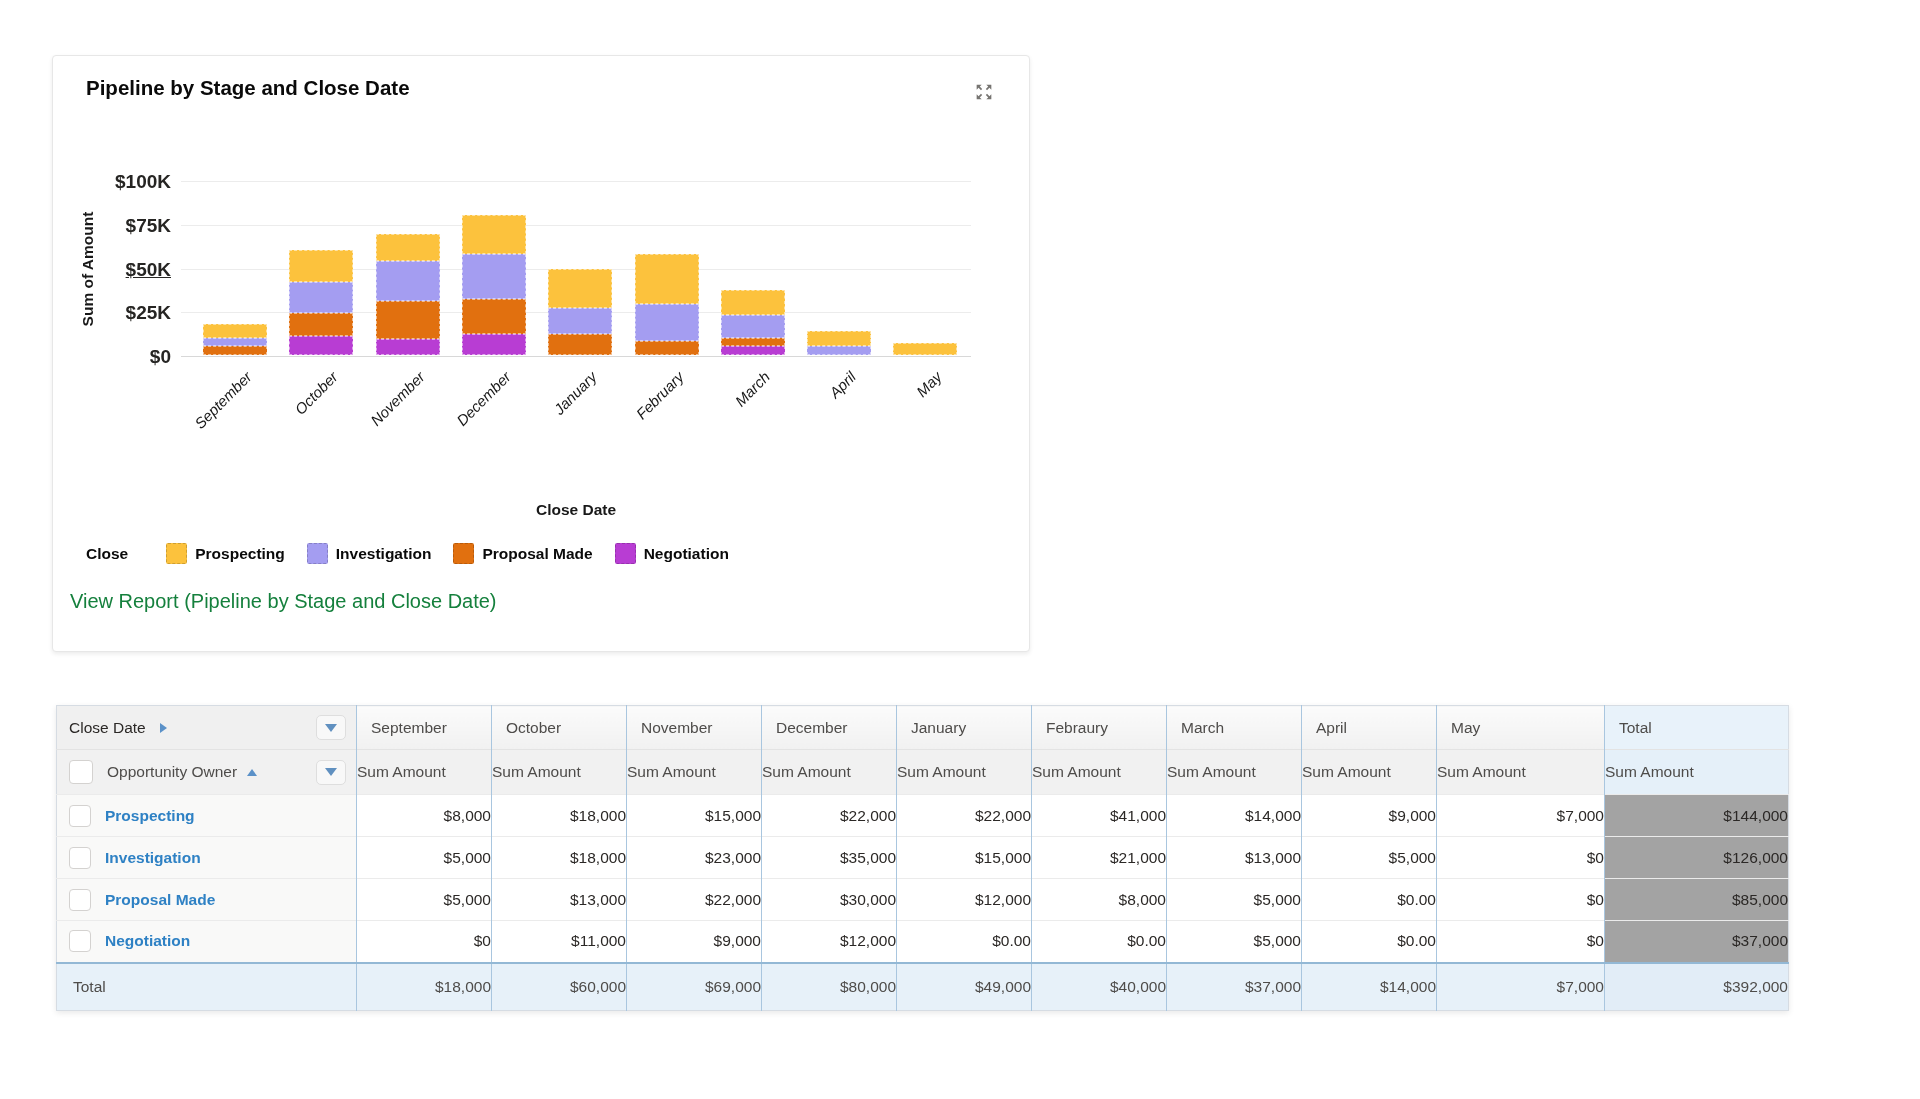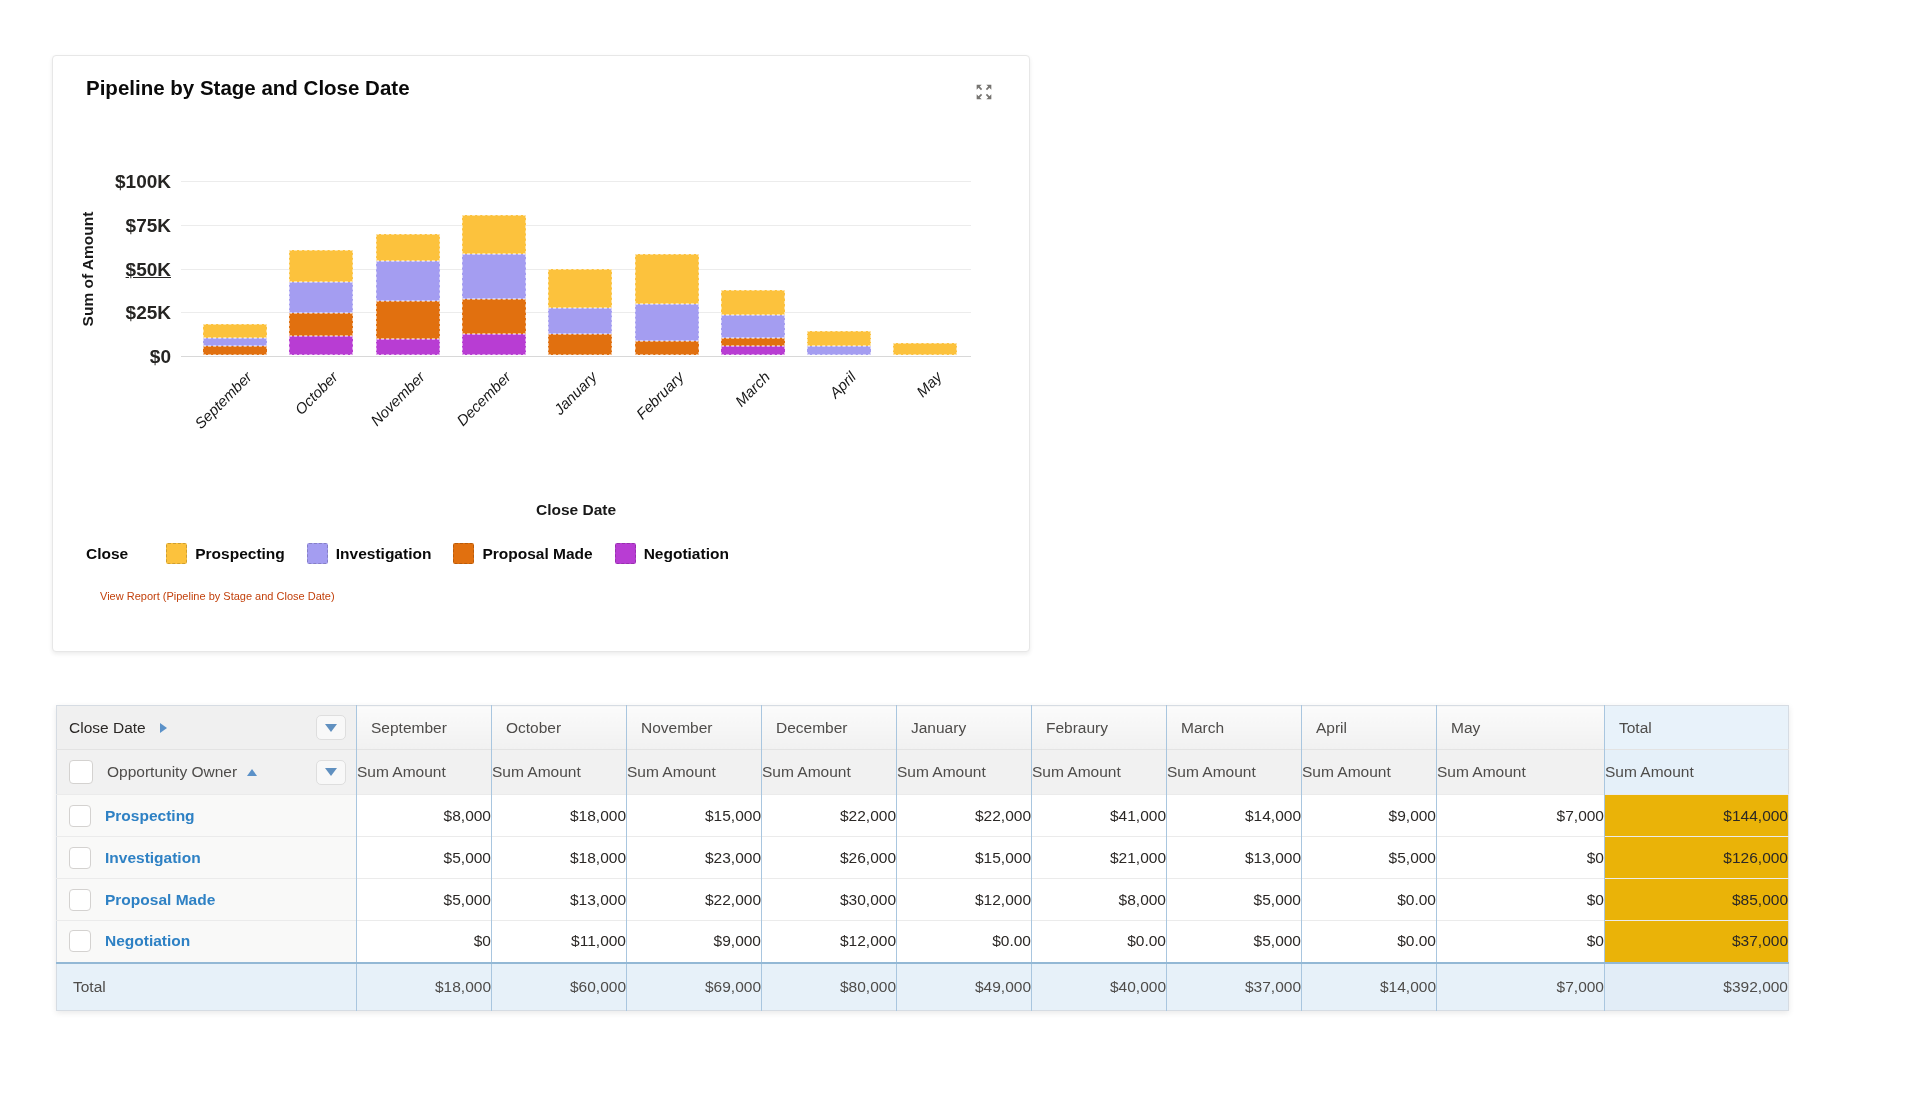"View Report (Pipeline by Stage" .view-report { color: #c2410c -> #15803d; font-size: 11px -> 20px; left: 47px -> 17px }
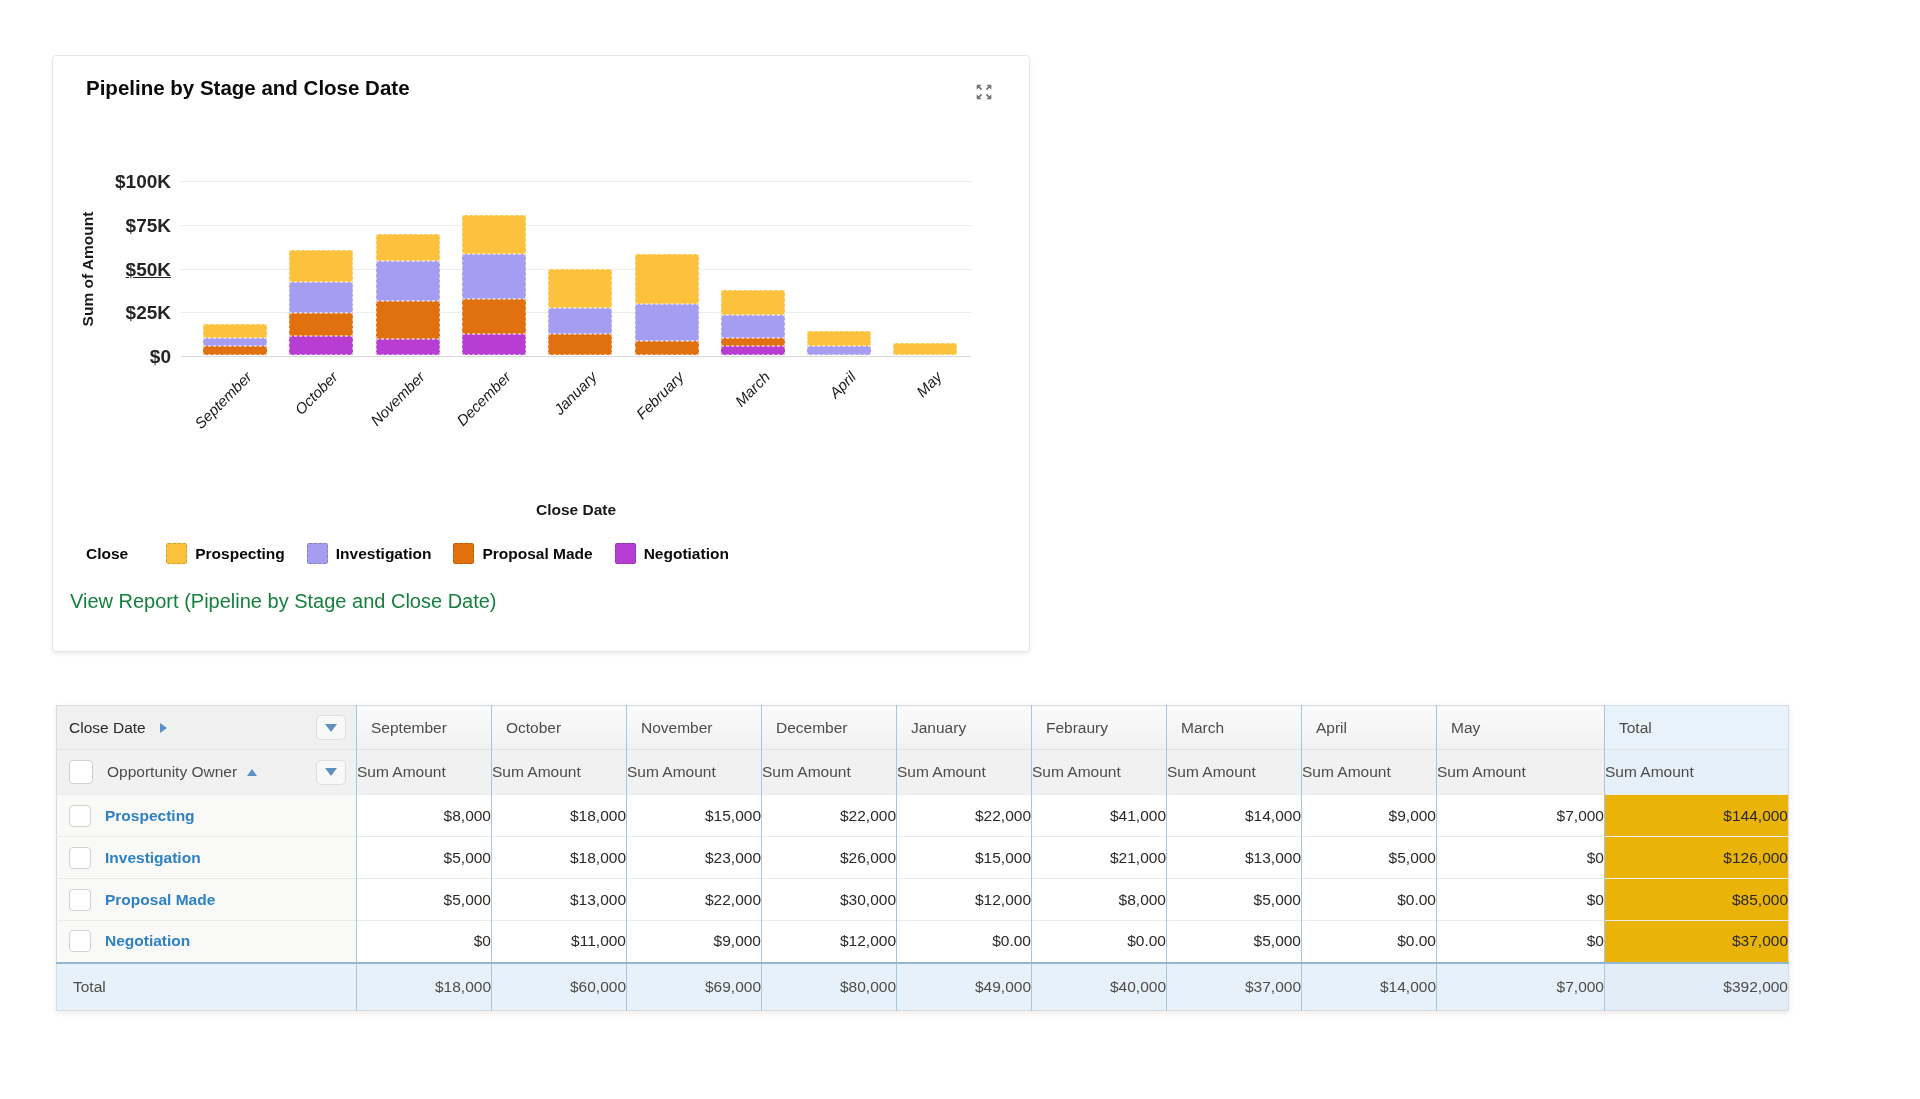"$144,000" td.total-col { background: #eab308 -> #a3a3a3 }
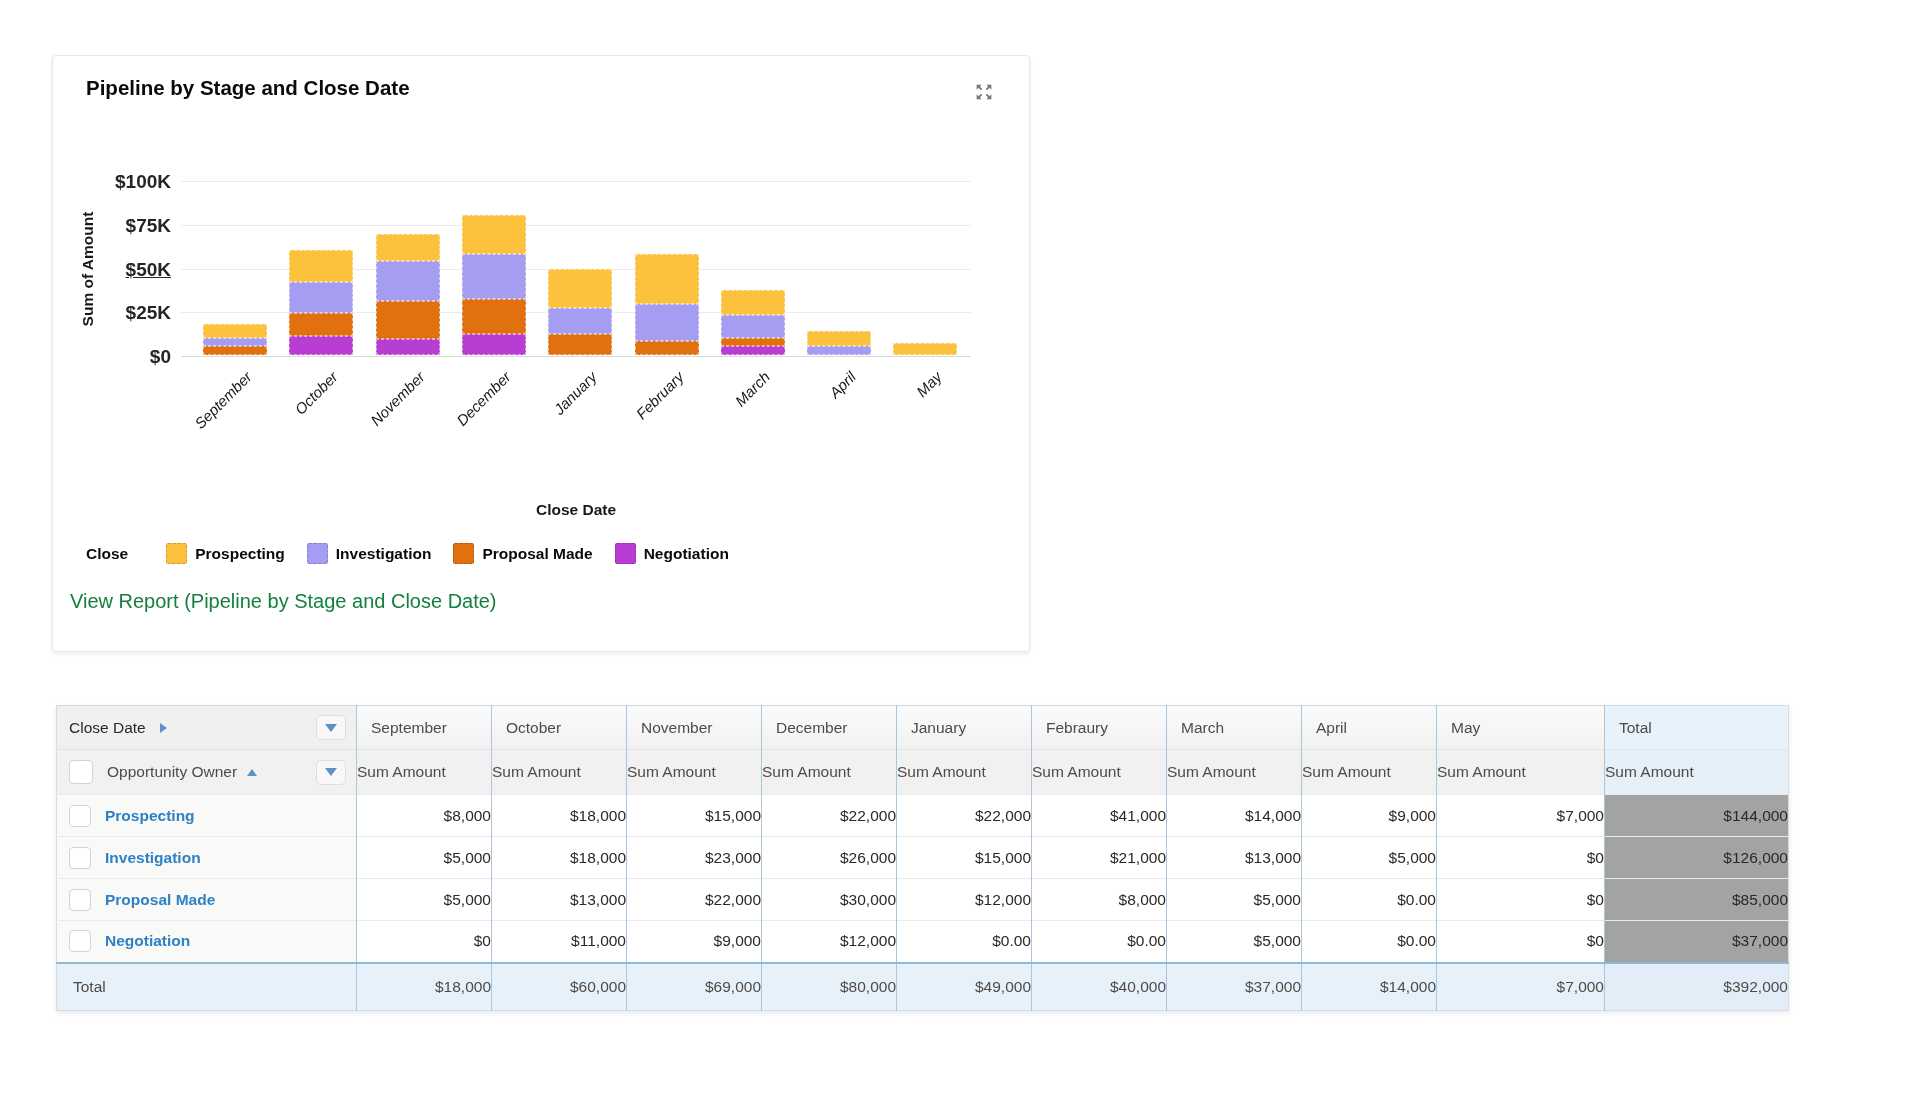"$26,000" td.val { text: $26,000 -> $35,000 }
